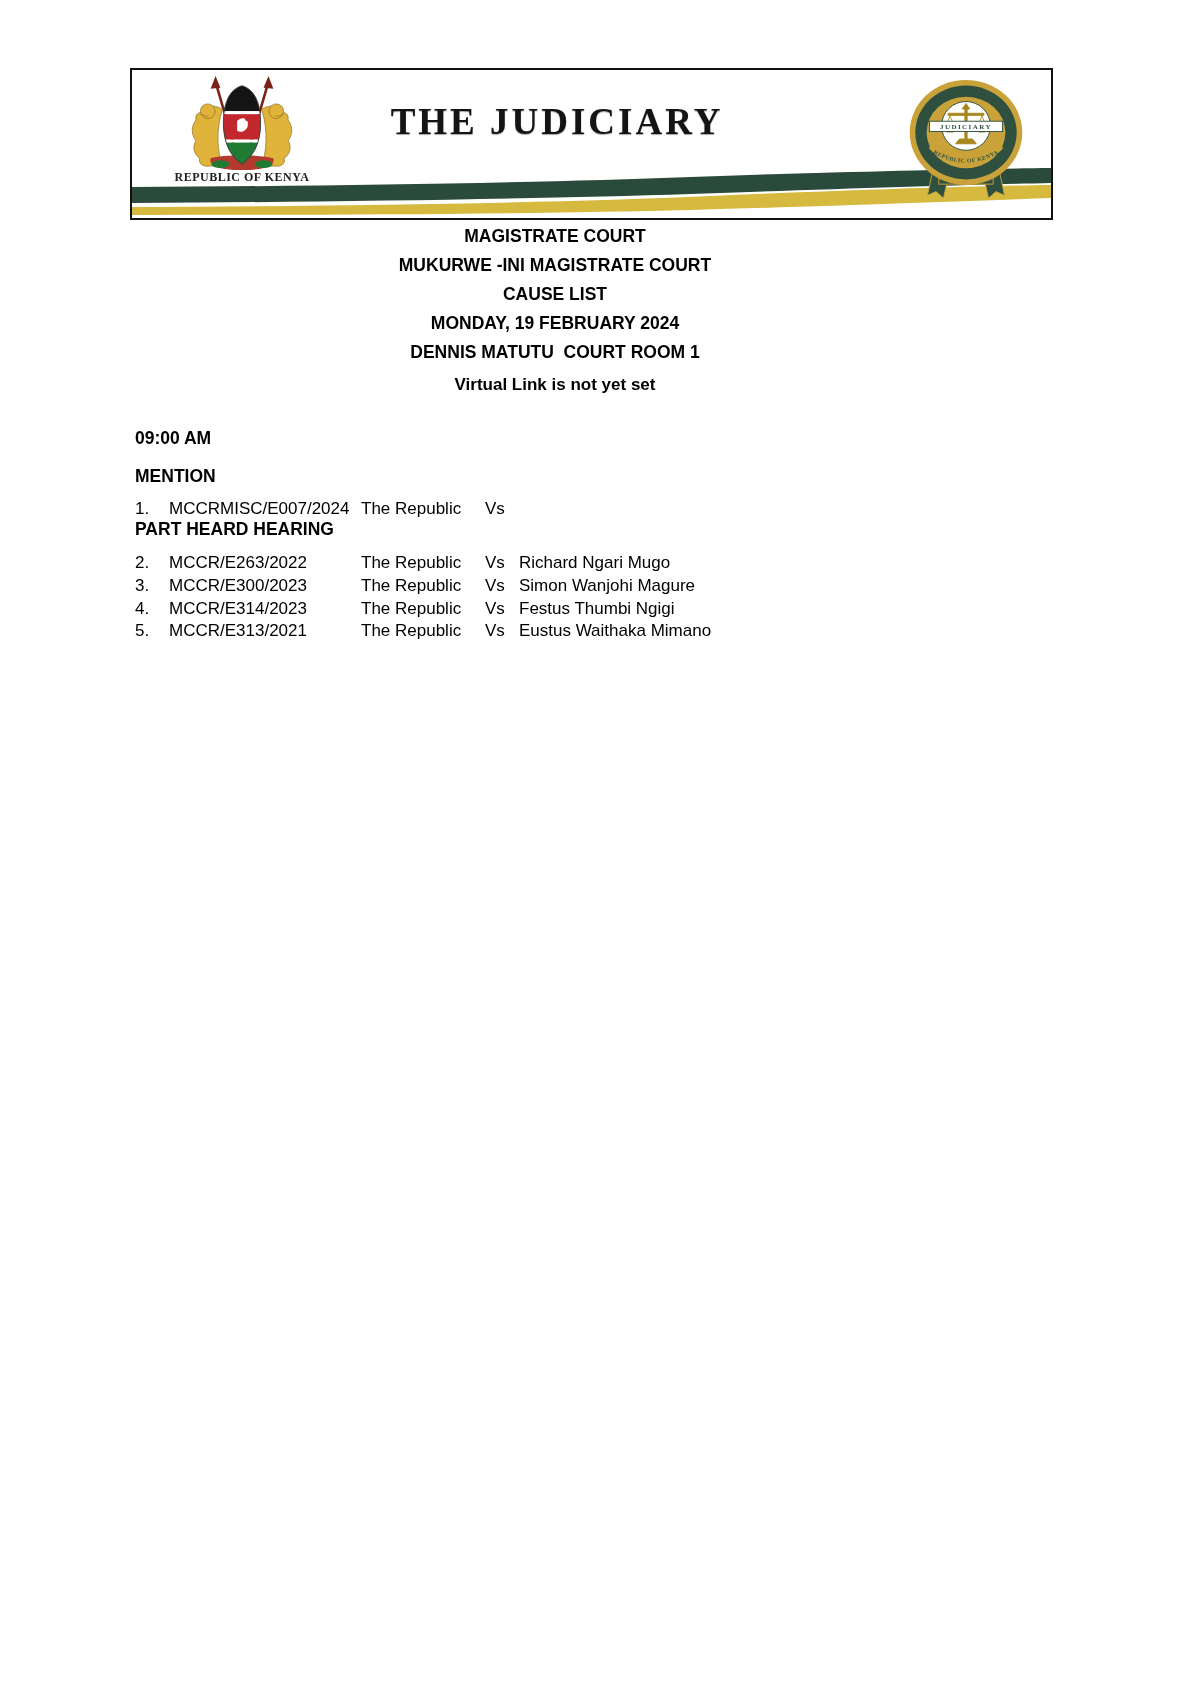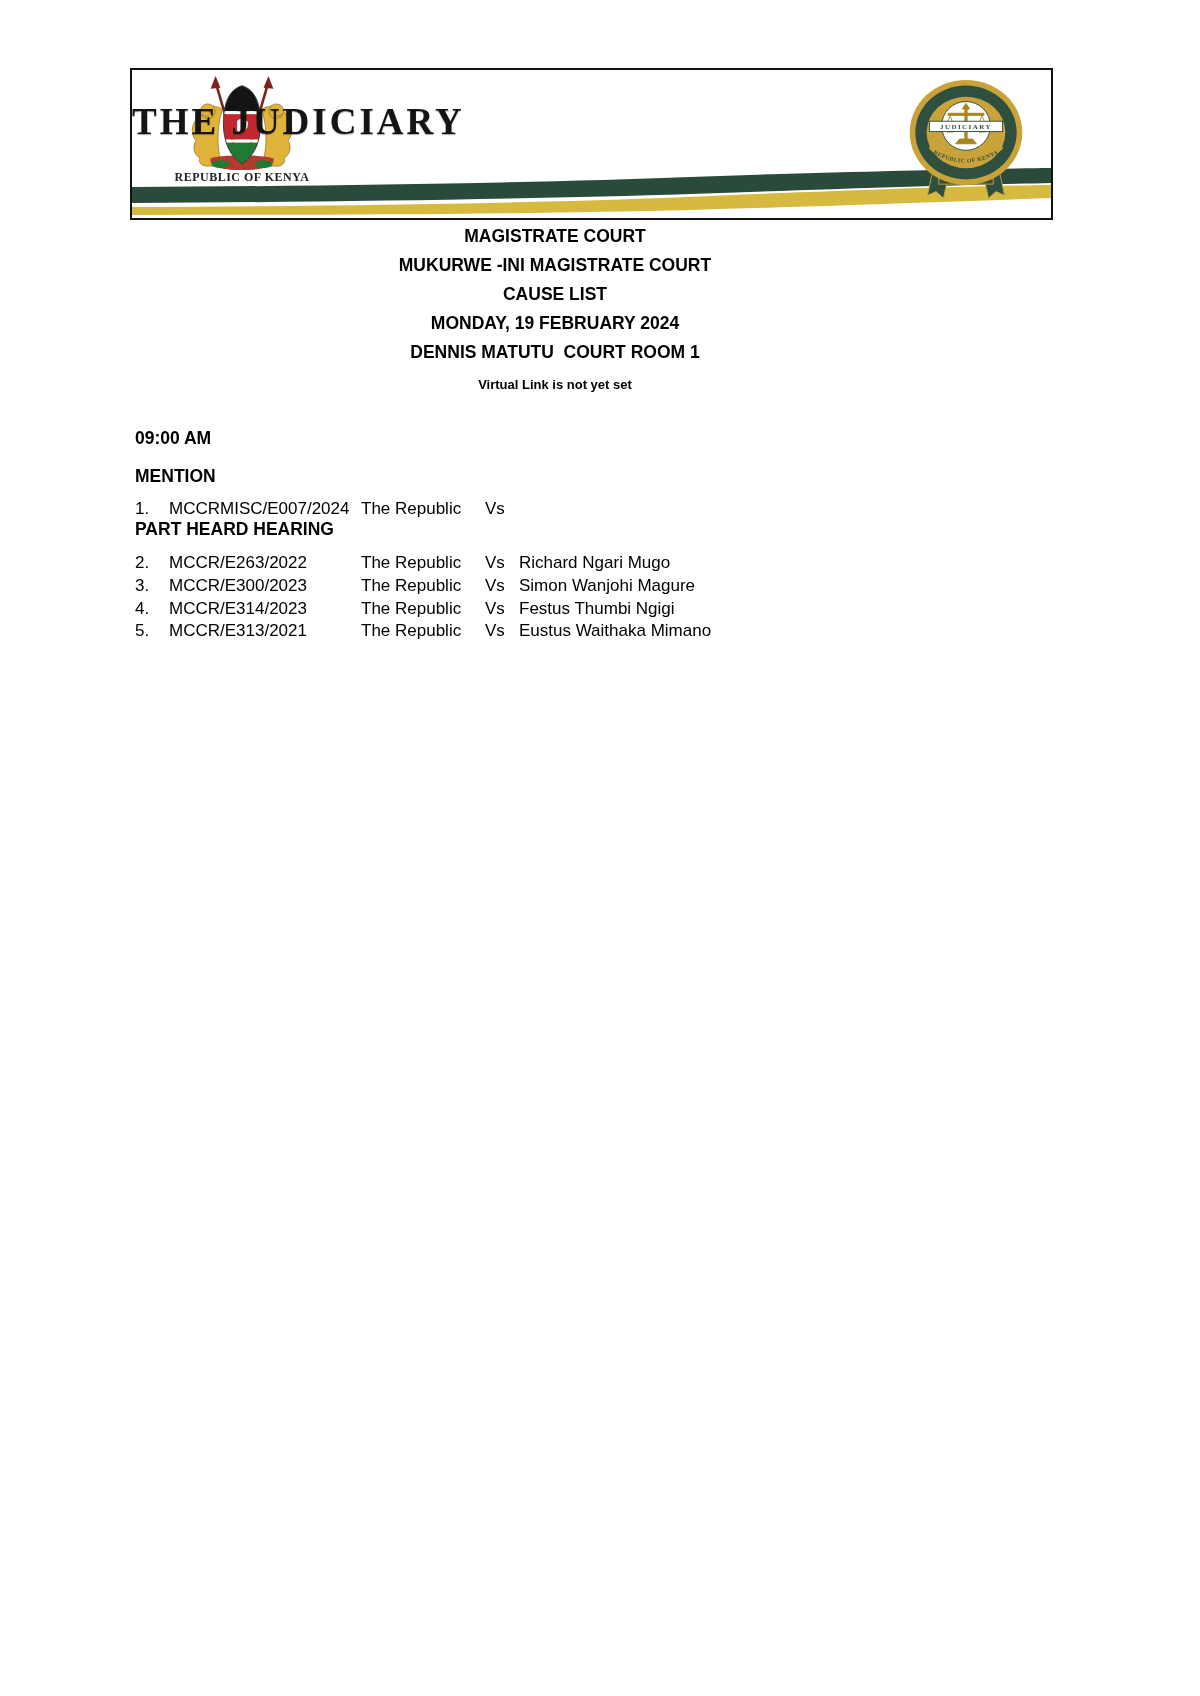"THE JUDICIARY" .brand { text-align: left -> center }
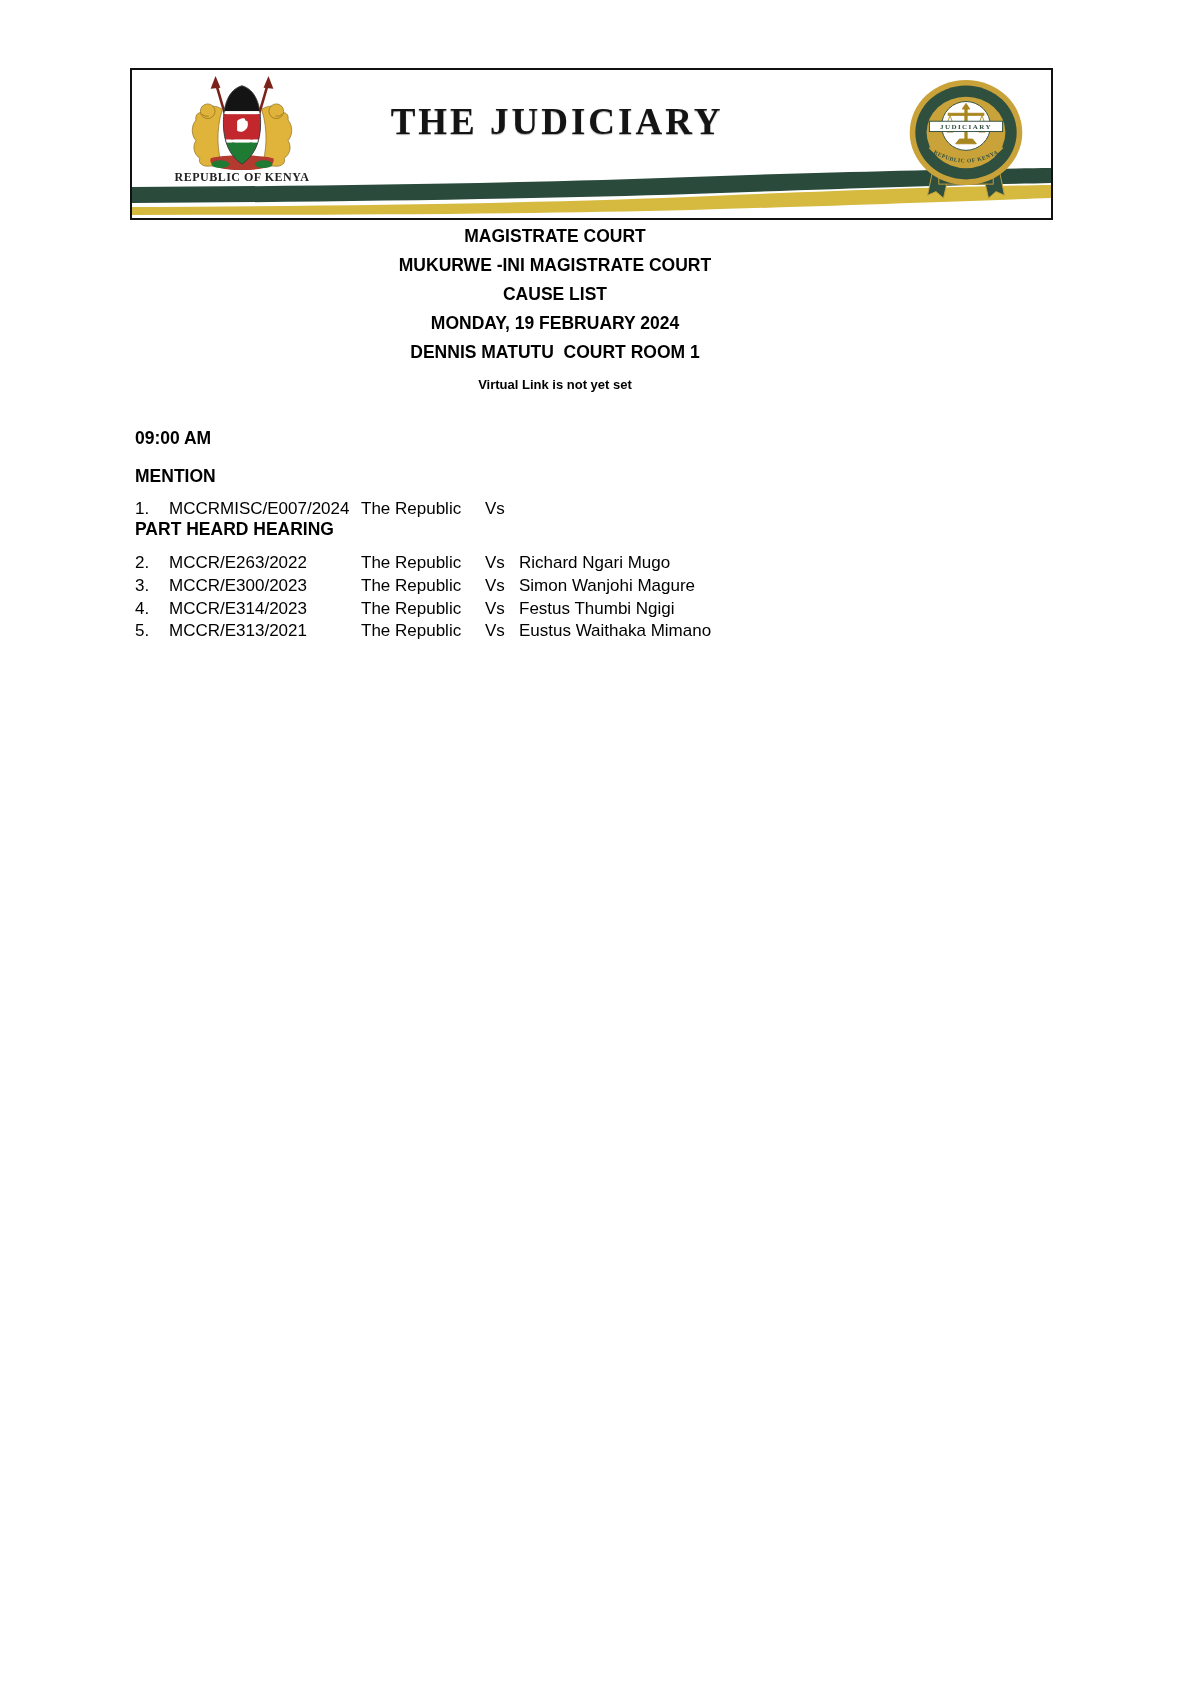"Virtual Link is not yet" .title-line.virtual { font-size: 13px -> 17px }
